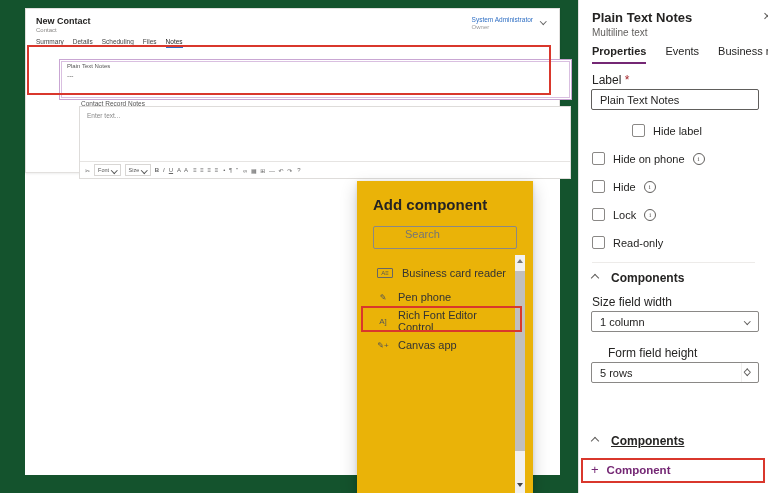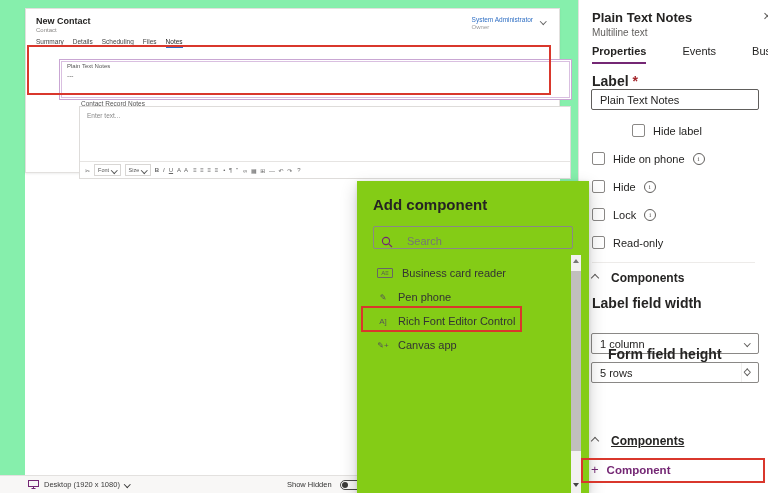"New Contact" .workspace { background: #86efac -> #14532d }
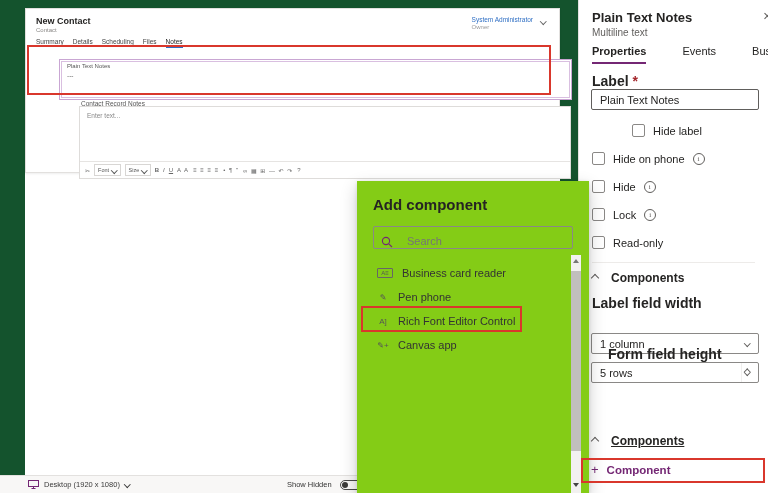"Properties" .panel-tabs { gap: 36px -> 19px }
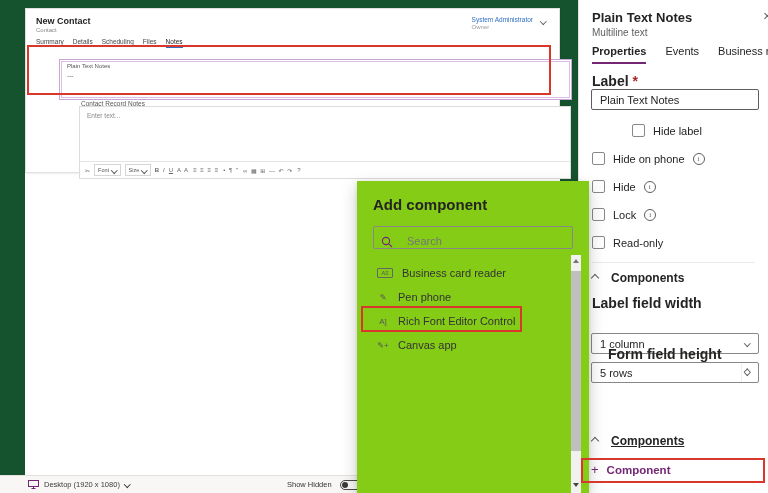"Label *" .fld-label { font-size: 14px -> 12px; font-weight: bold -> normal }
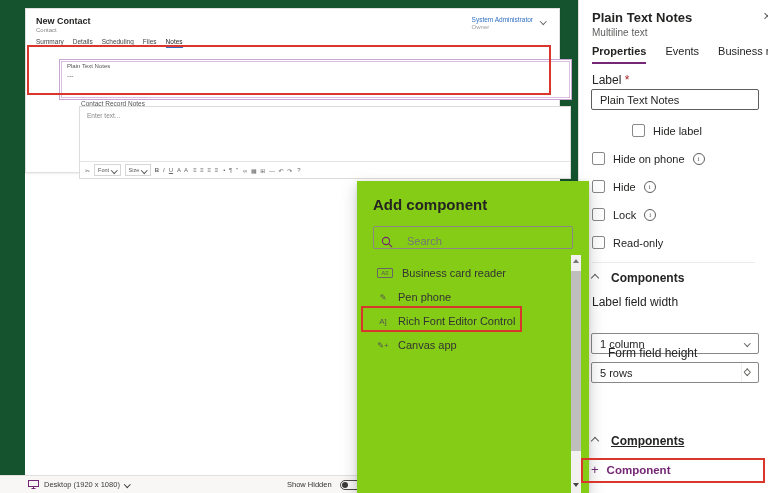"Add component" .popup { background: #84cc16 -> #eab308; width: 232px -> 176px }
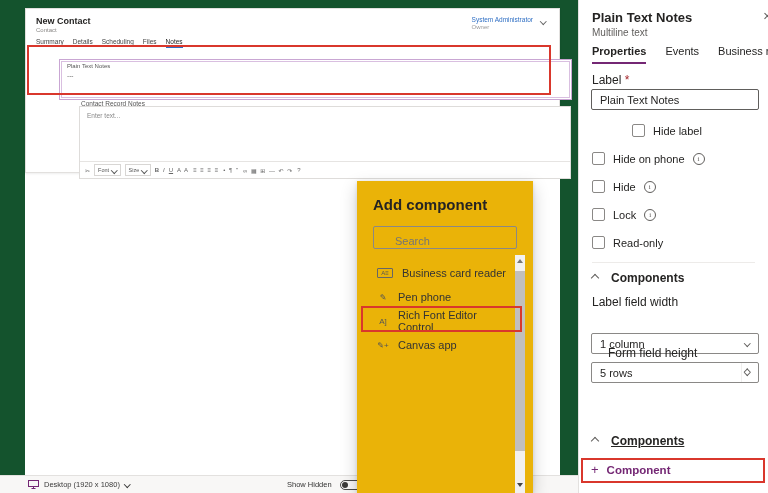"Search" .popup-search { align-items: flex-end -> flex-start; gap: 12px -> 22px }
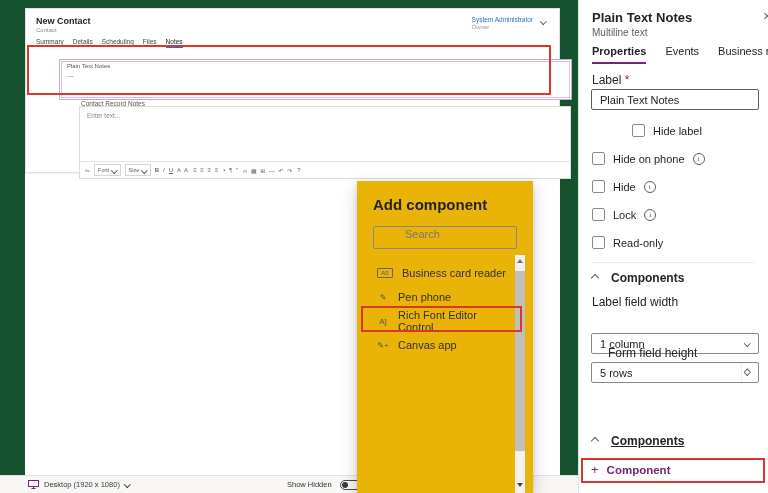"Label field width" div.fld-label { text: Label -> Size }
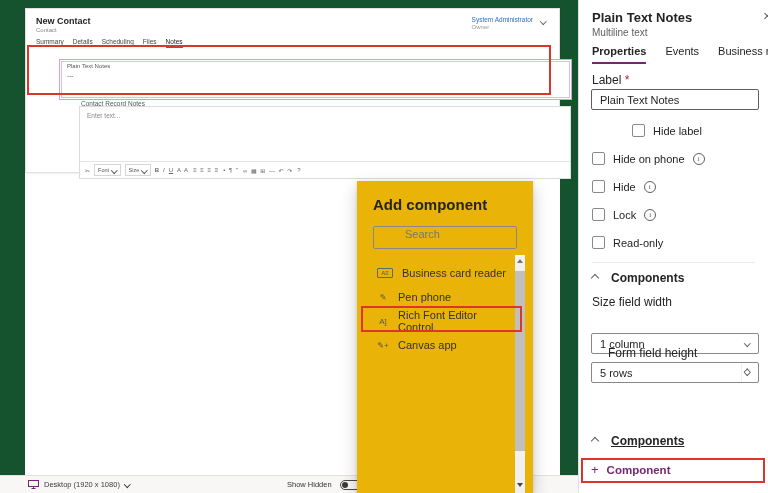"1 column" div.tbox { margin-top: 22px -> none }
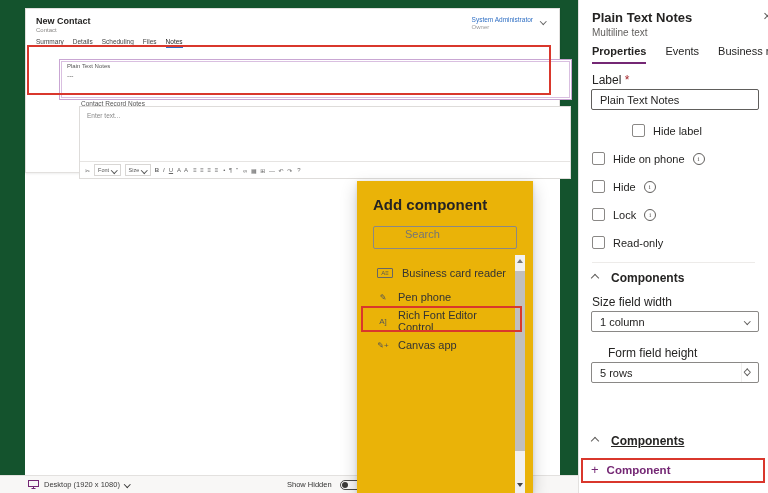"Desktop (1920 x 1080)" div.bottom-bar { html: <div> <div> <svg> <rect></rect> <line></line> <line></line> </svg> <span>Desktop (1920 x 1080)</span> <span></span> </div> <span>Show Hidden</span> <span> <span></span> </span> </div> -> none }
